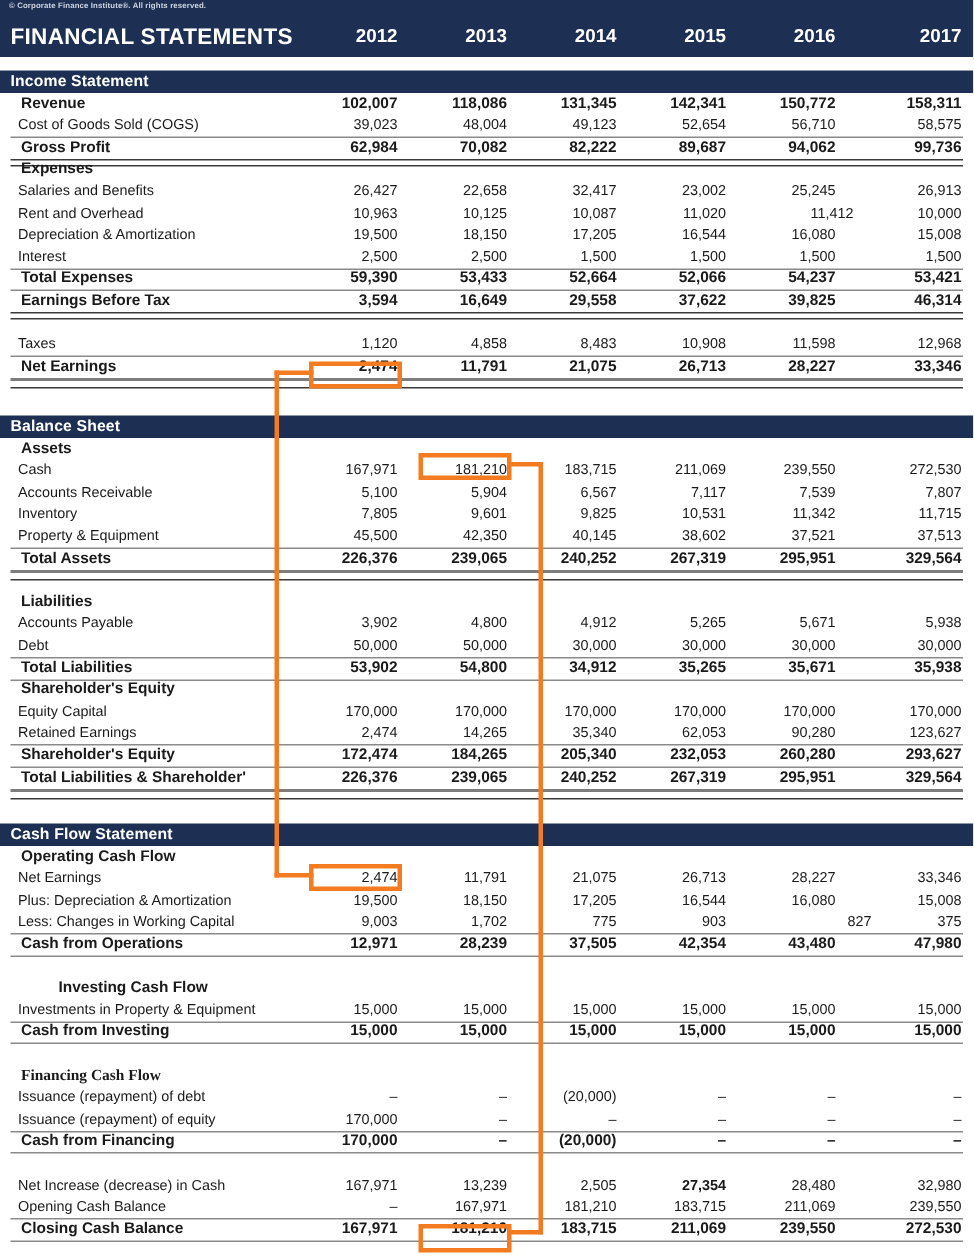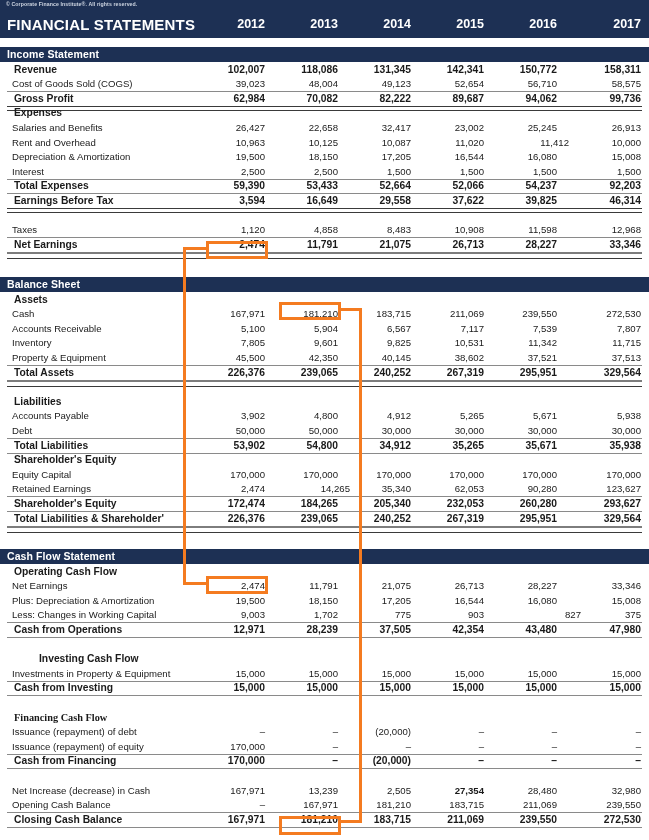"92,203" div.v { text: 92,203 -> 53,421 }
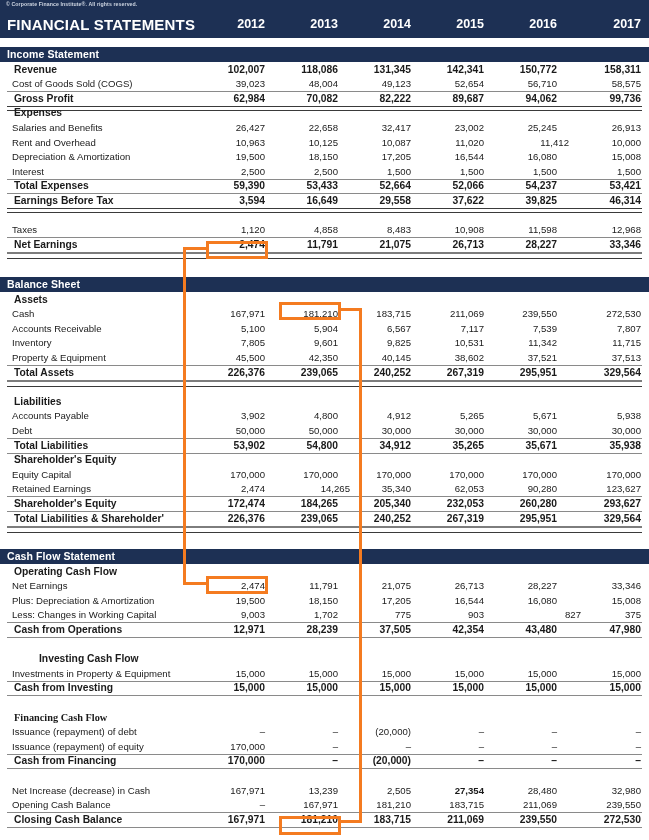"14,265" div.v { padding-left: 12px -> none }
